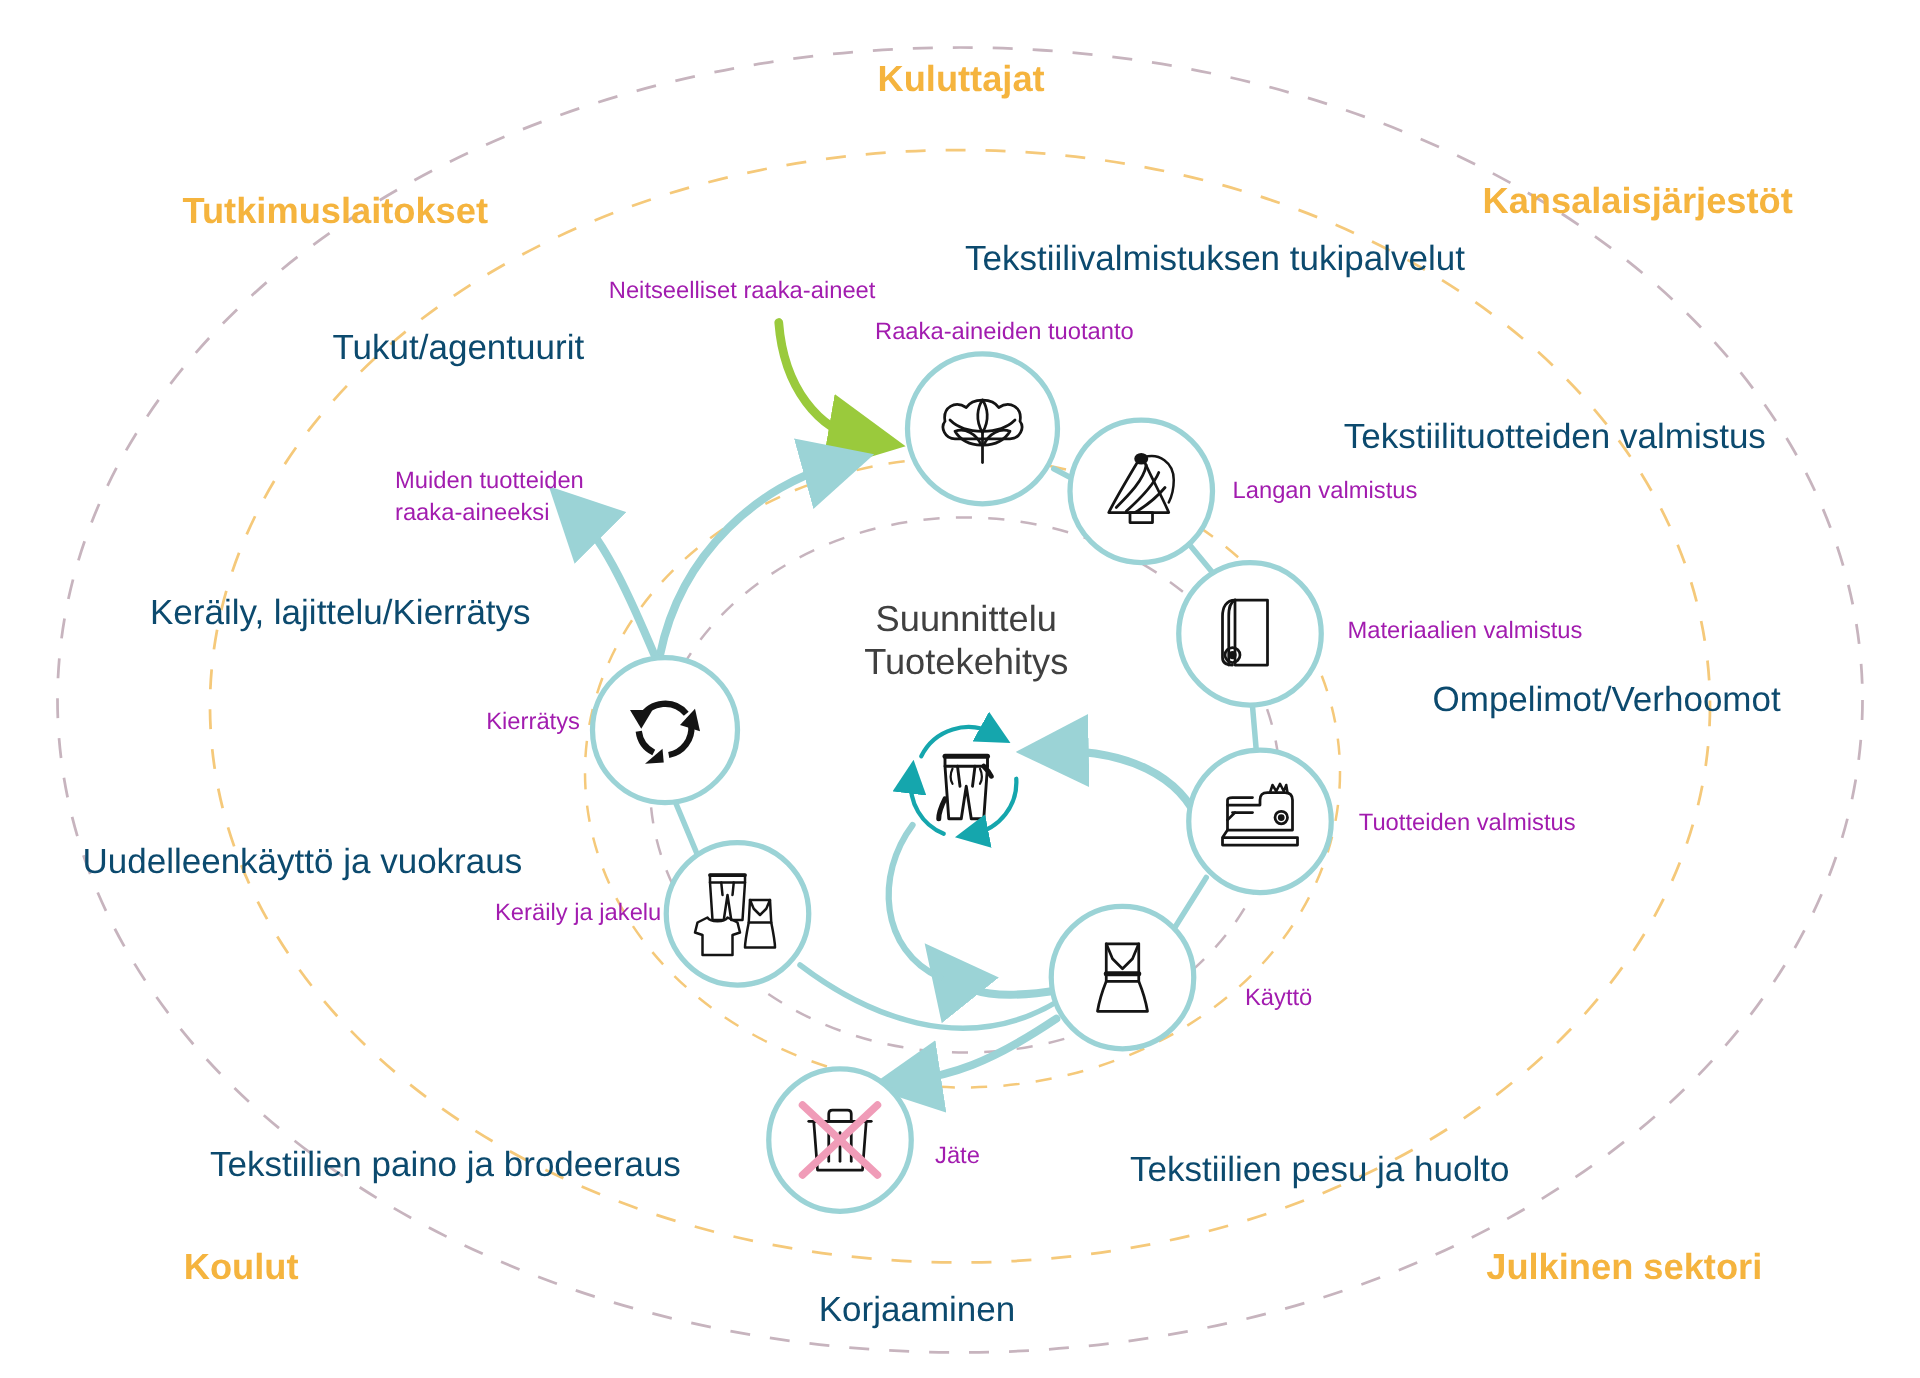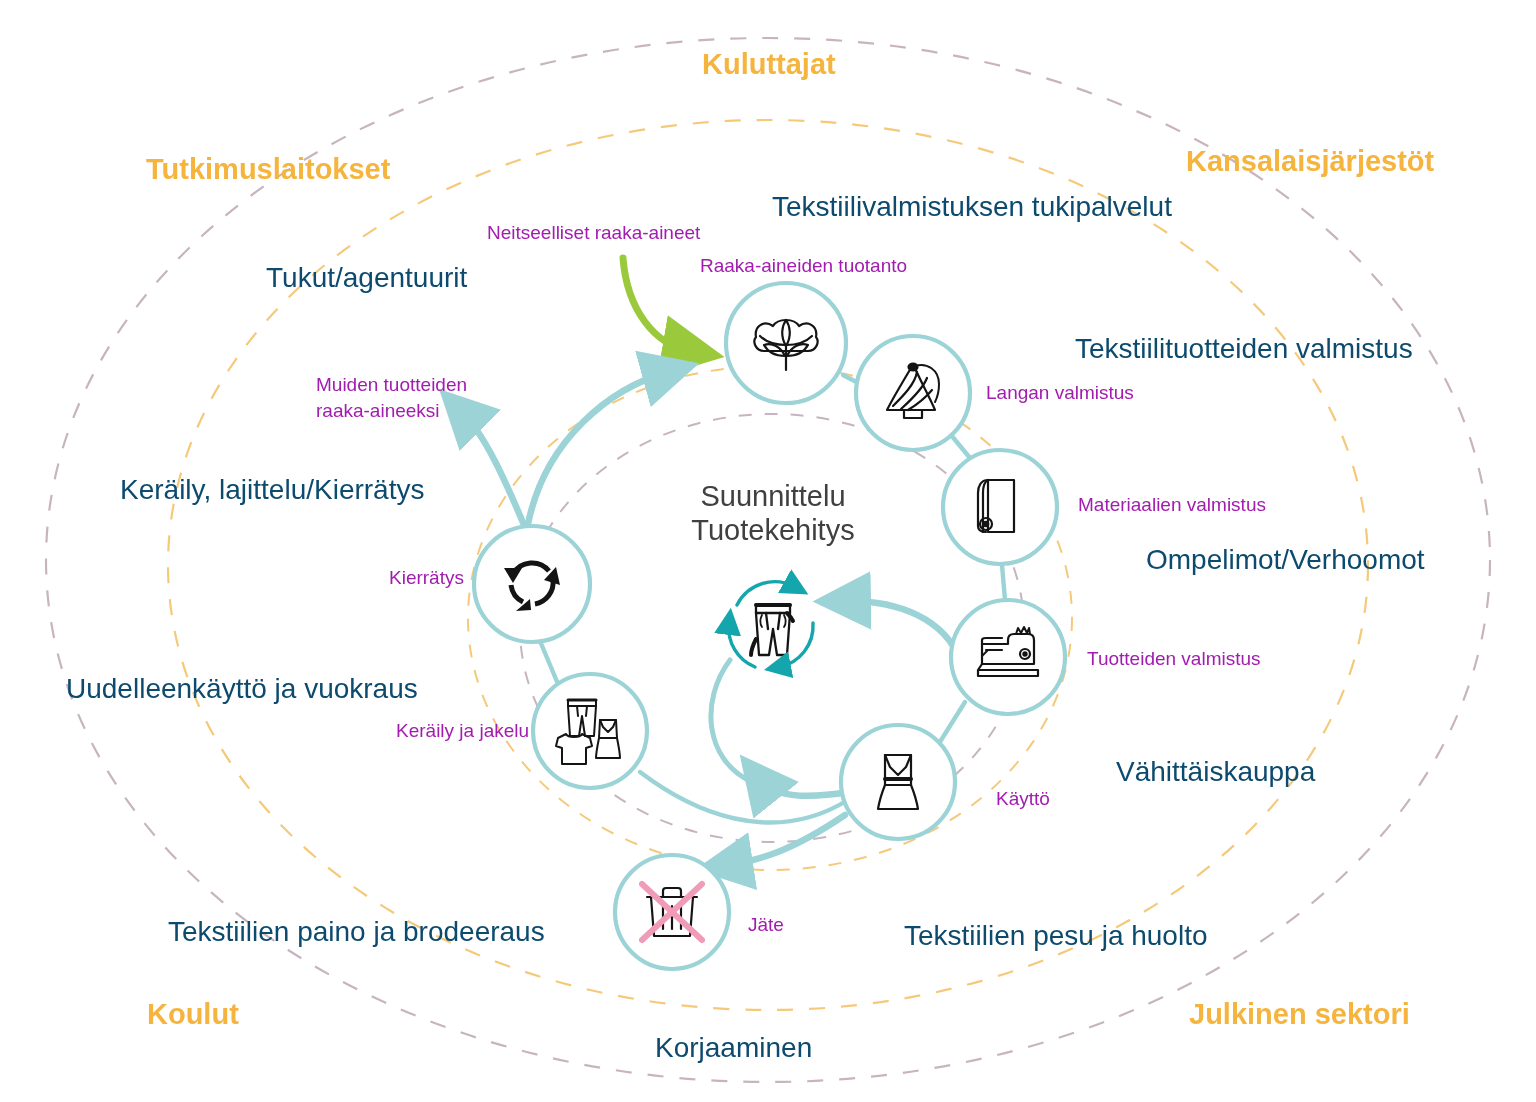"Vähittäiskauppa" div.lbl { html: <div>Vähittäiskauppa</div> -> none }
